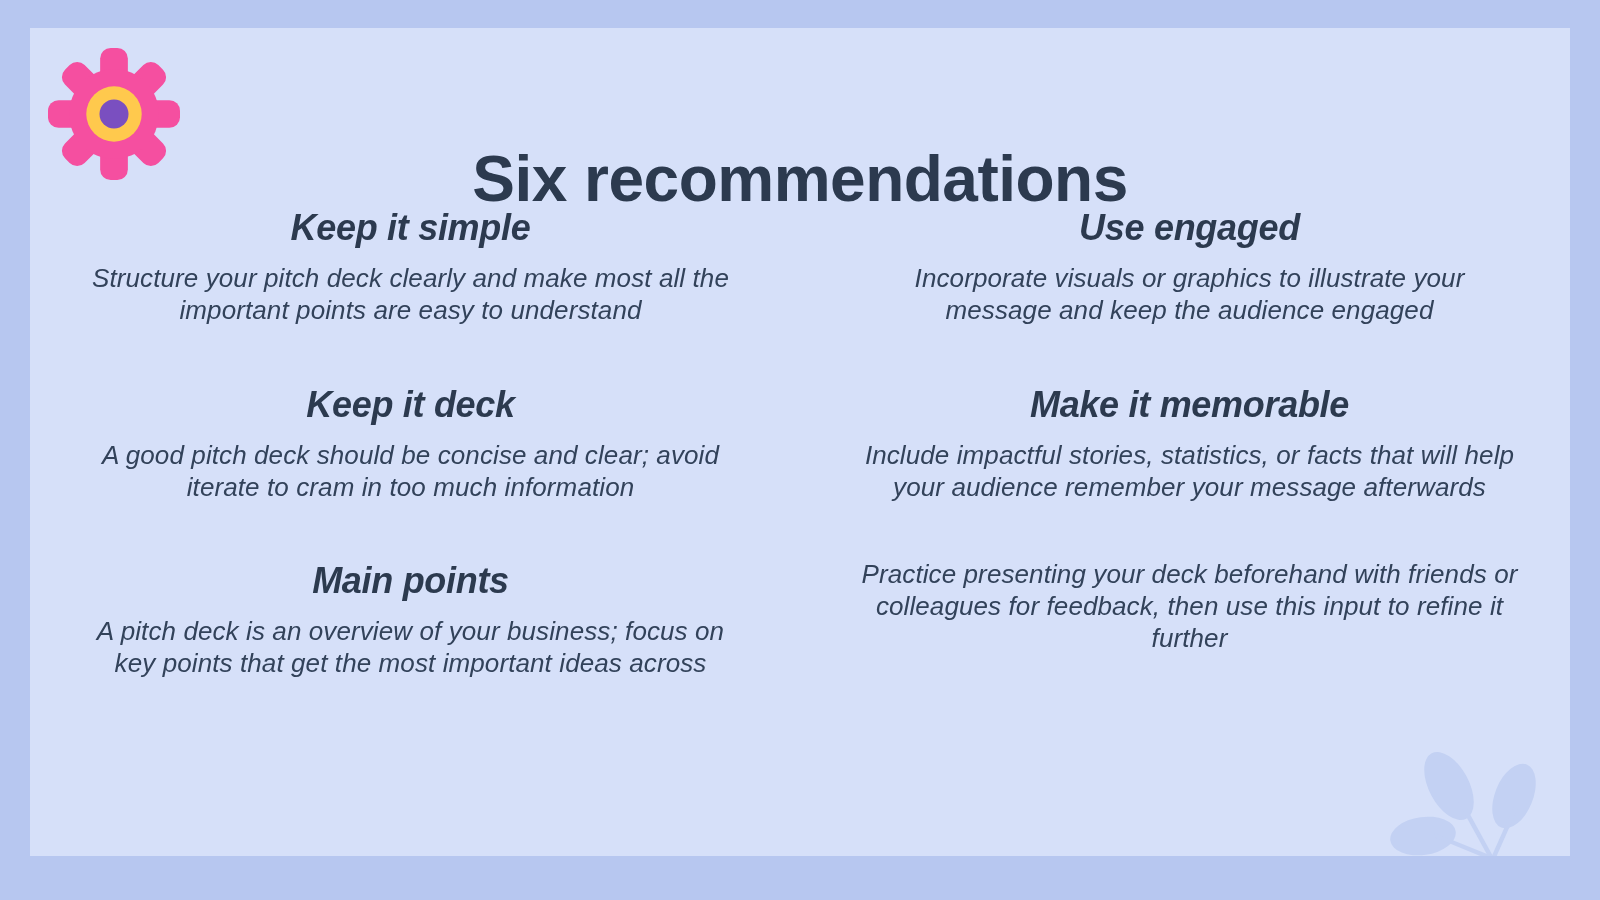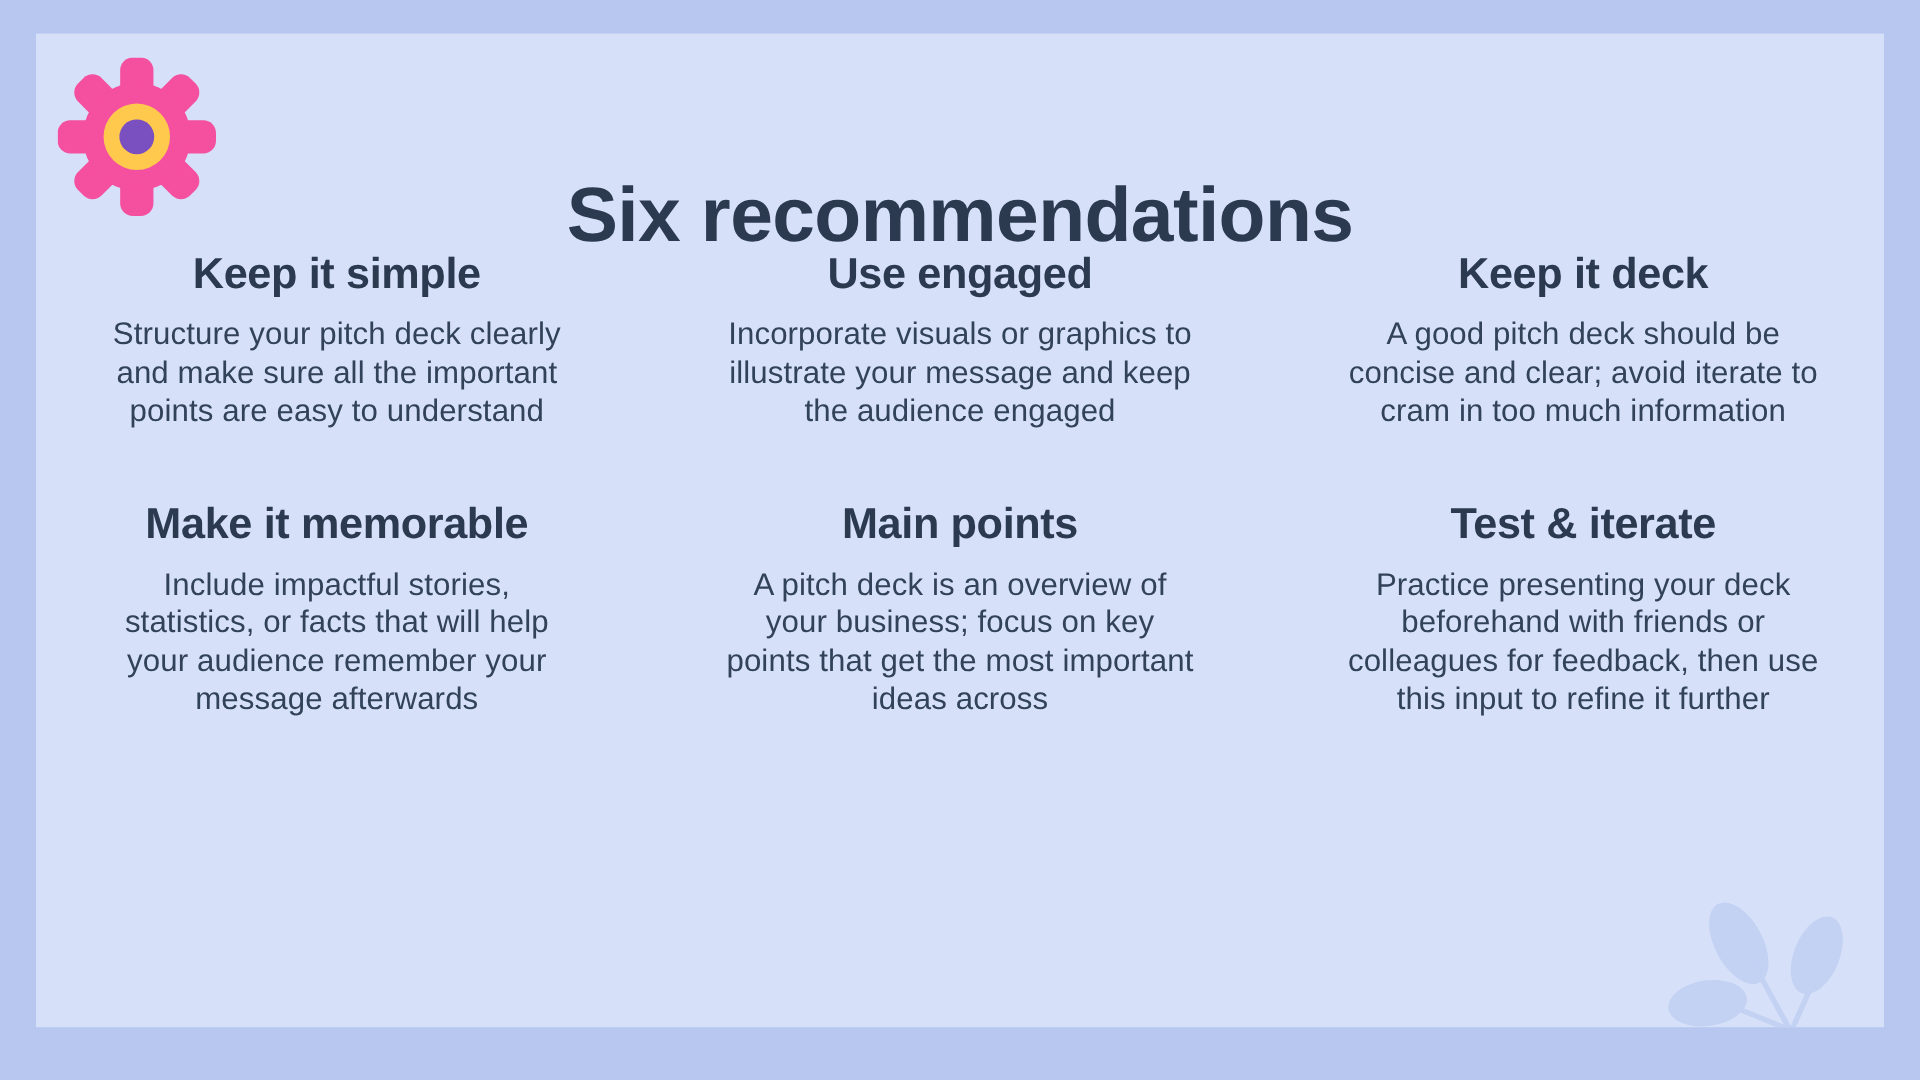"Keep it simple" .grid { font-style: none -> italic; grid-template-columns: 1fr 1fr 1fr -> 1fr 1fr }
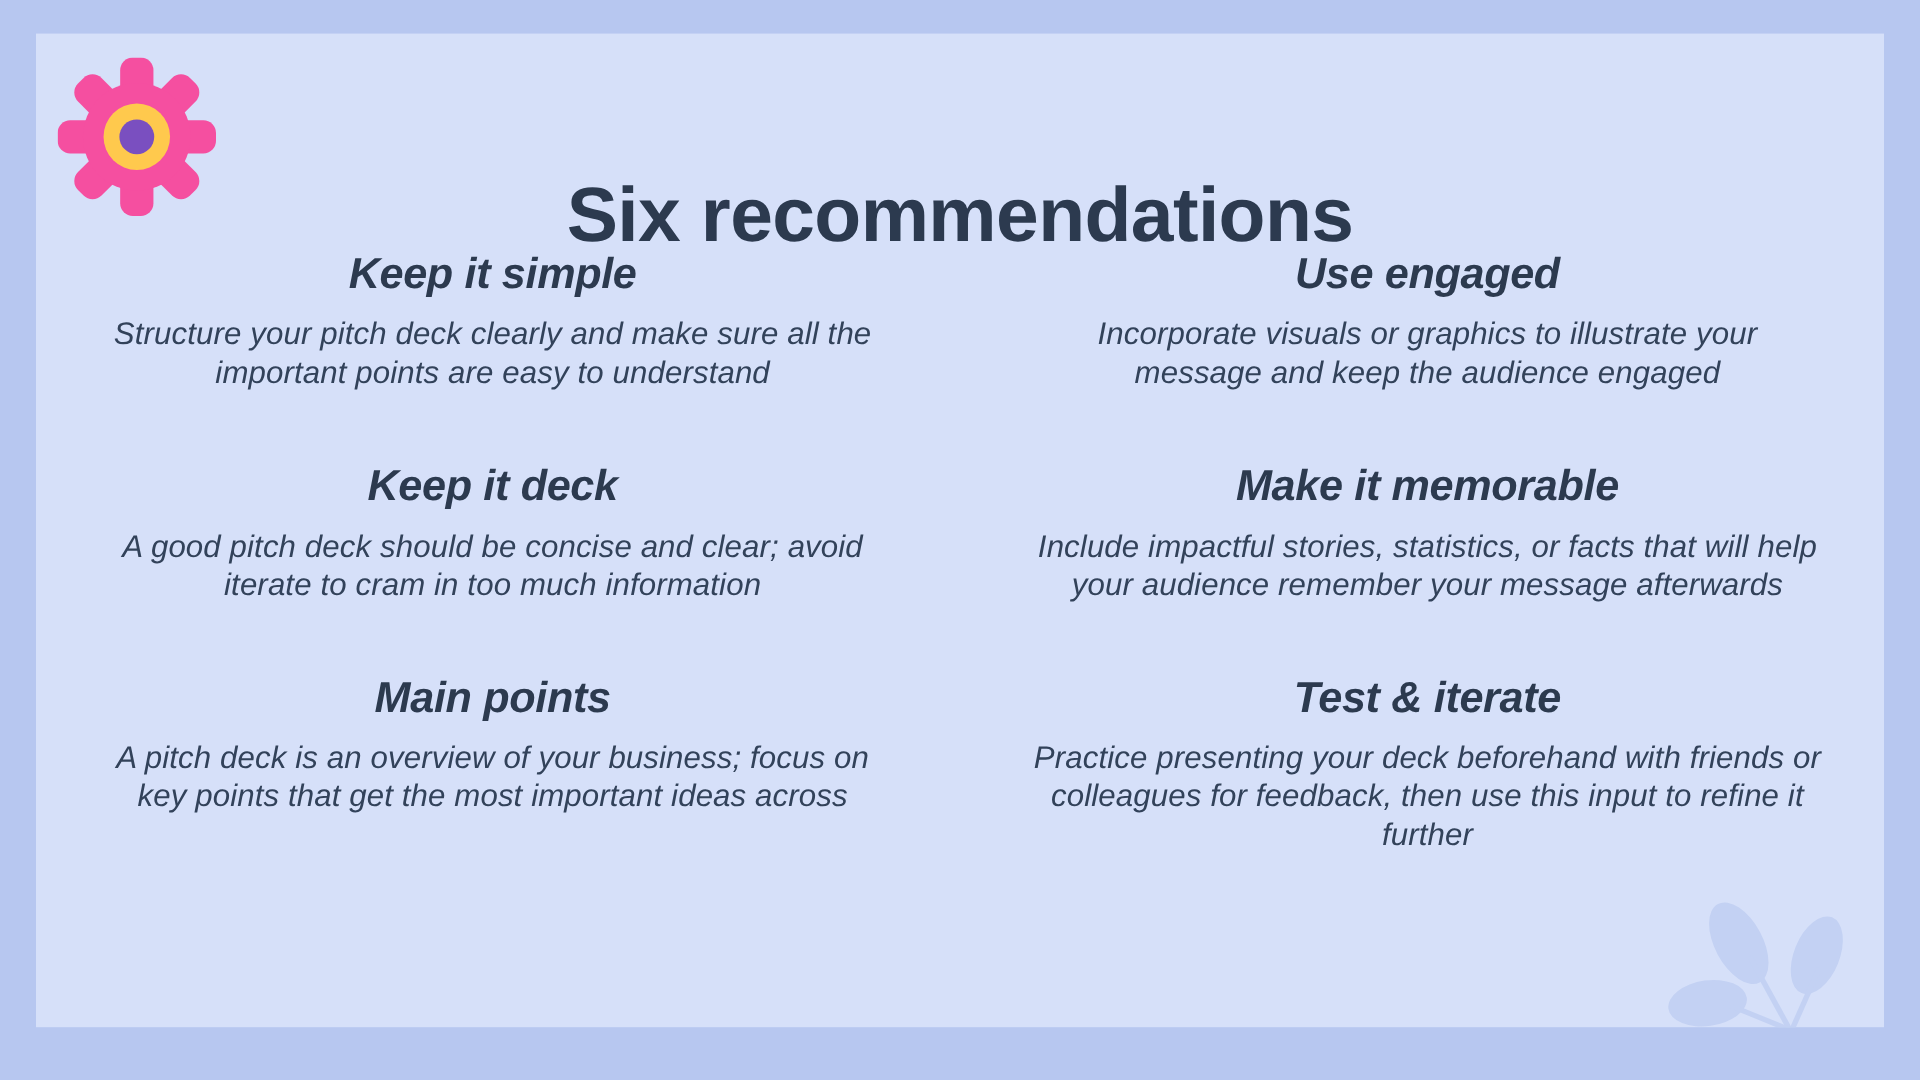"Structure your pitch deck clearly" p.item-body { text: sure -> most }
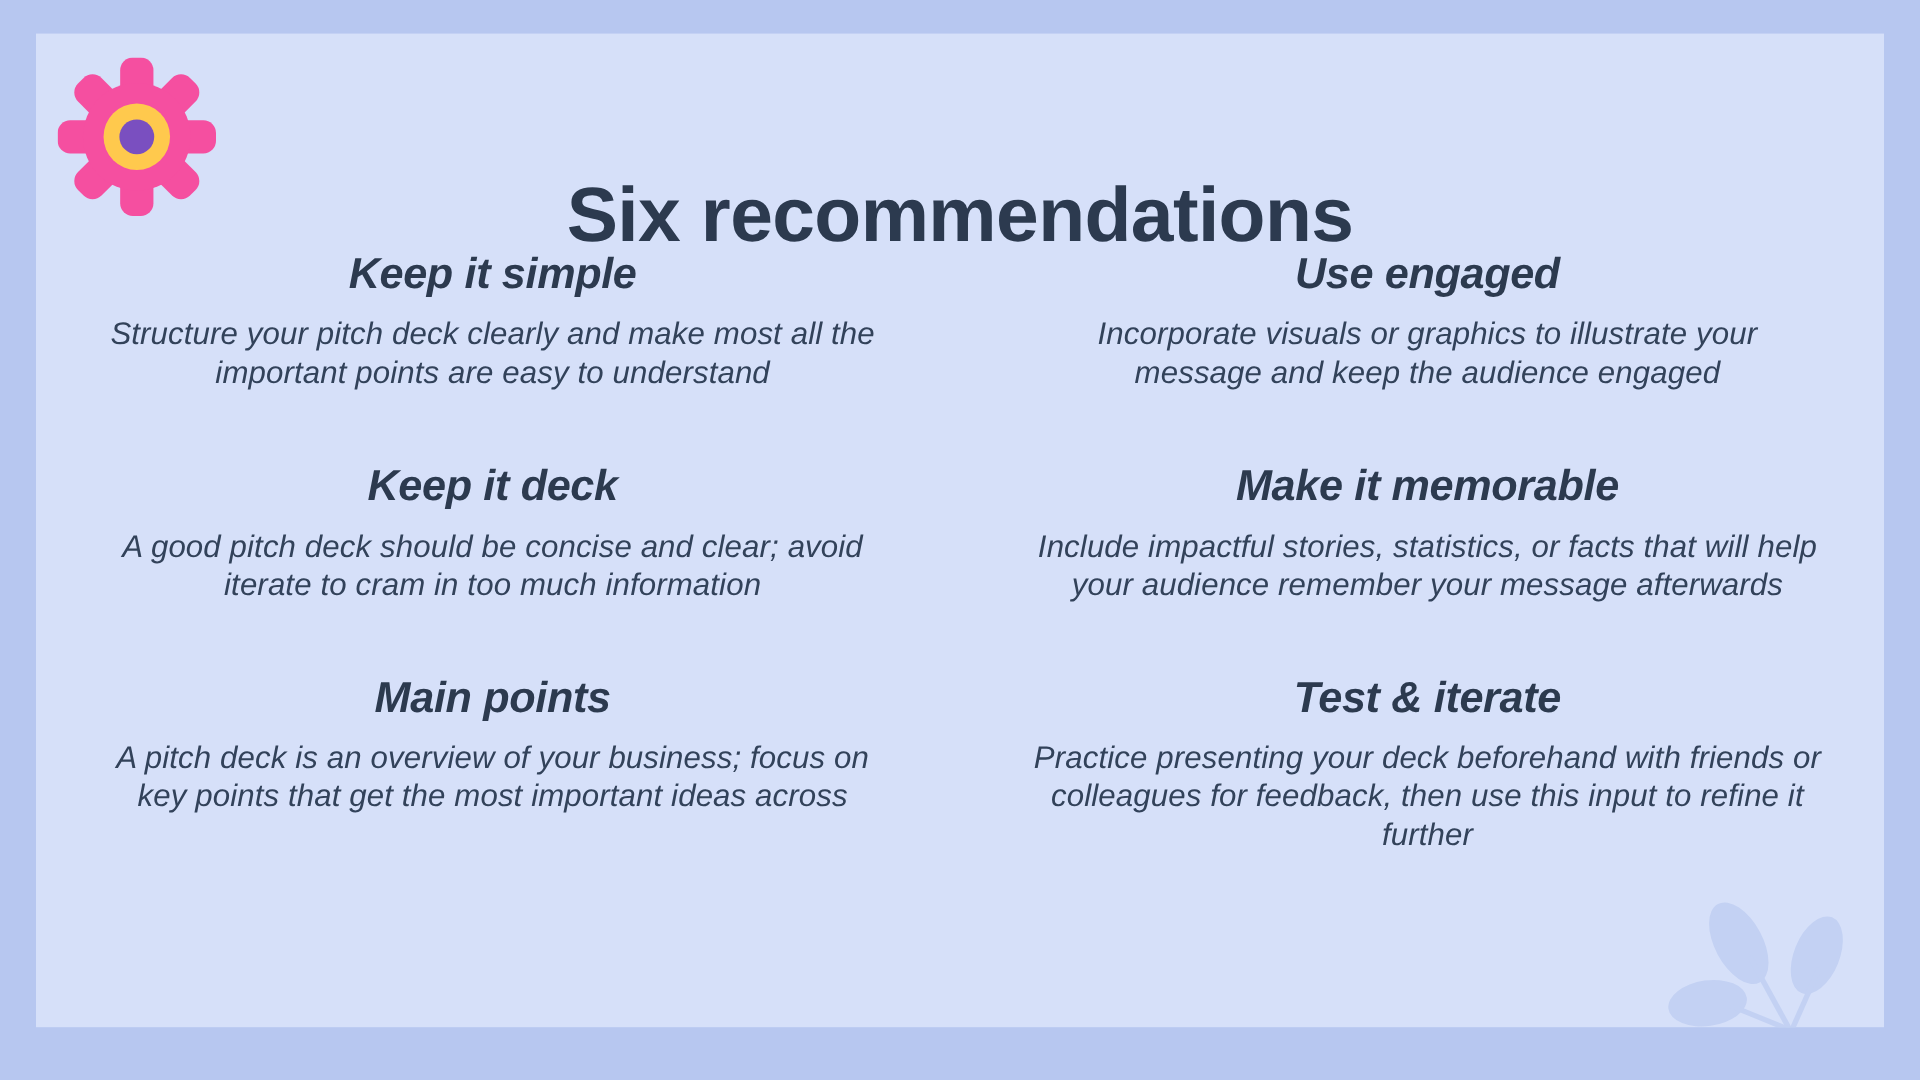"Test & iterate" h2.item-title { html: <h2>Test &amp; iterate</h2> -> none }
